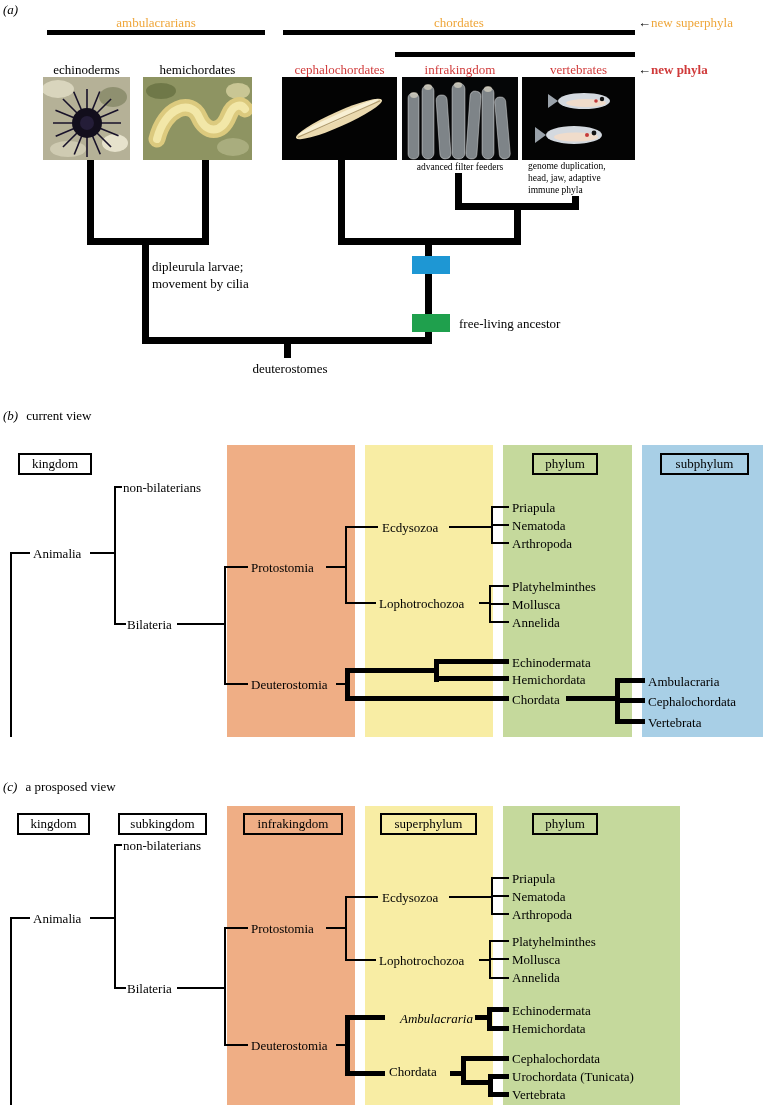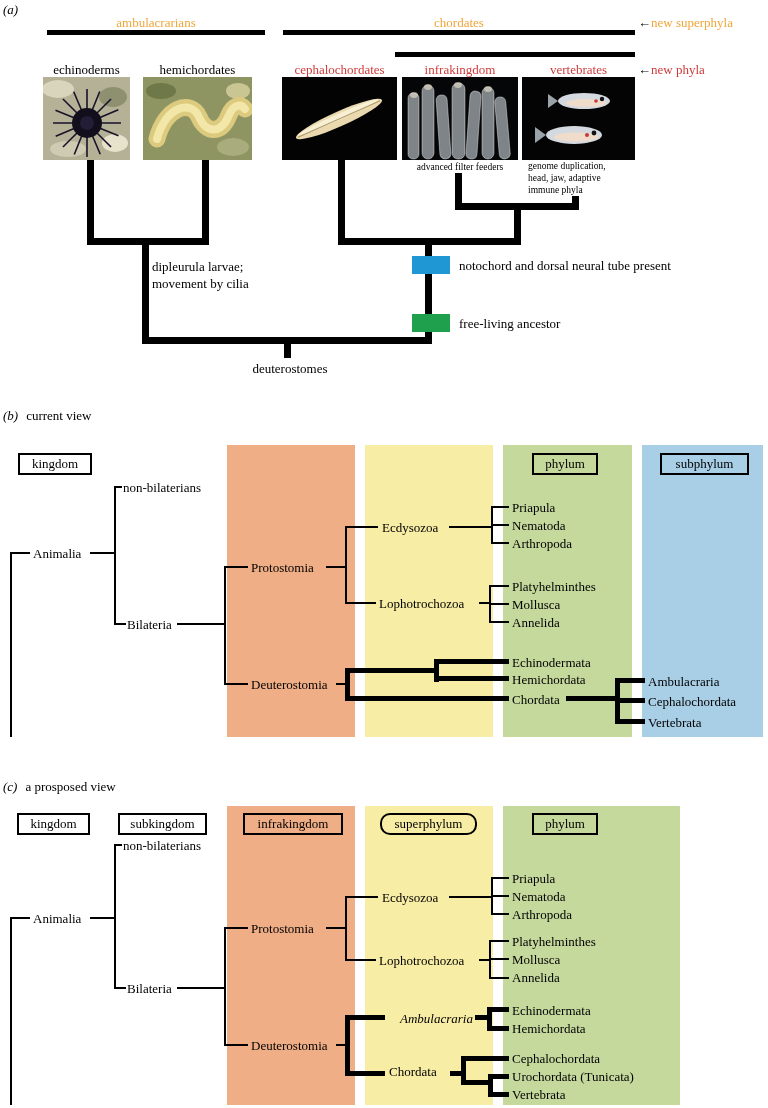"←new phyla" div.t { font-weight: none -> bold }
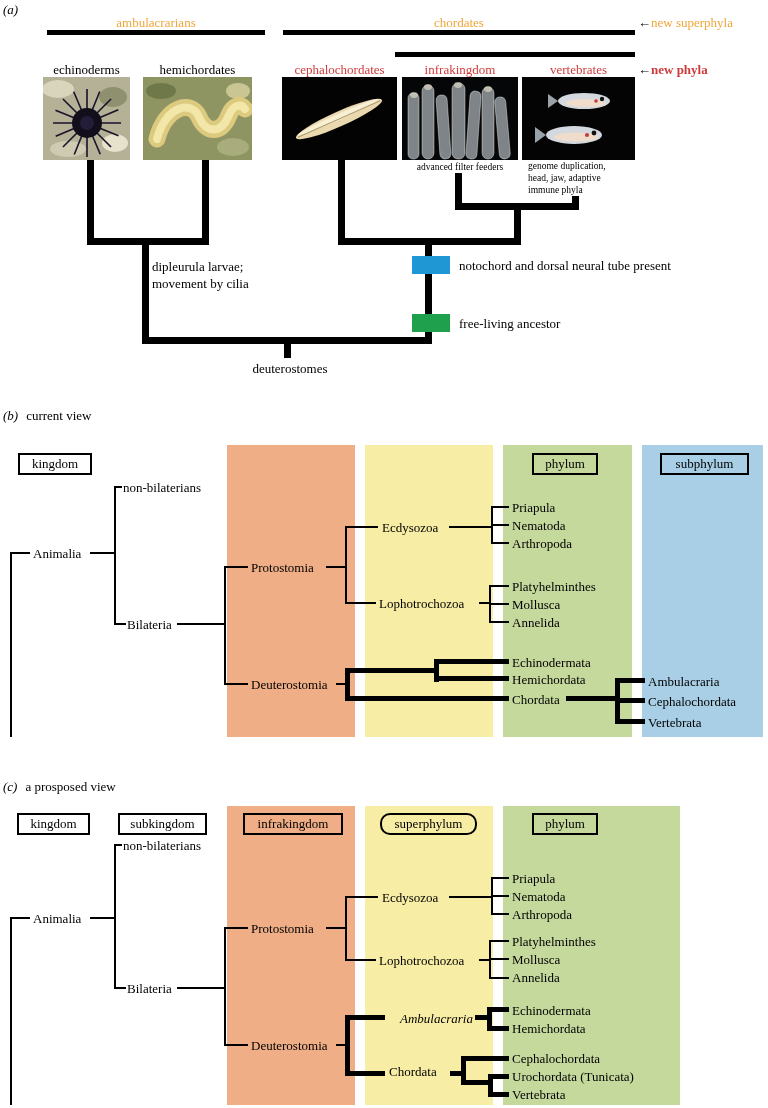"notochord and dorsal neural tube" div { html: <div>notochord and dorsal neural tube present</div> -> none }
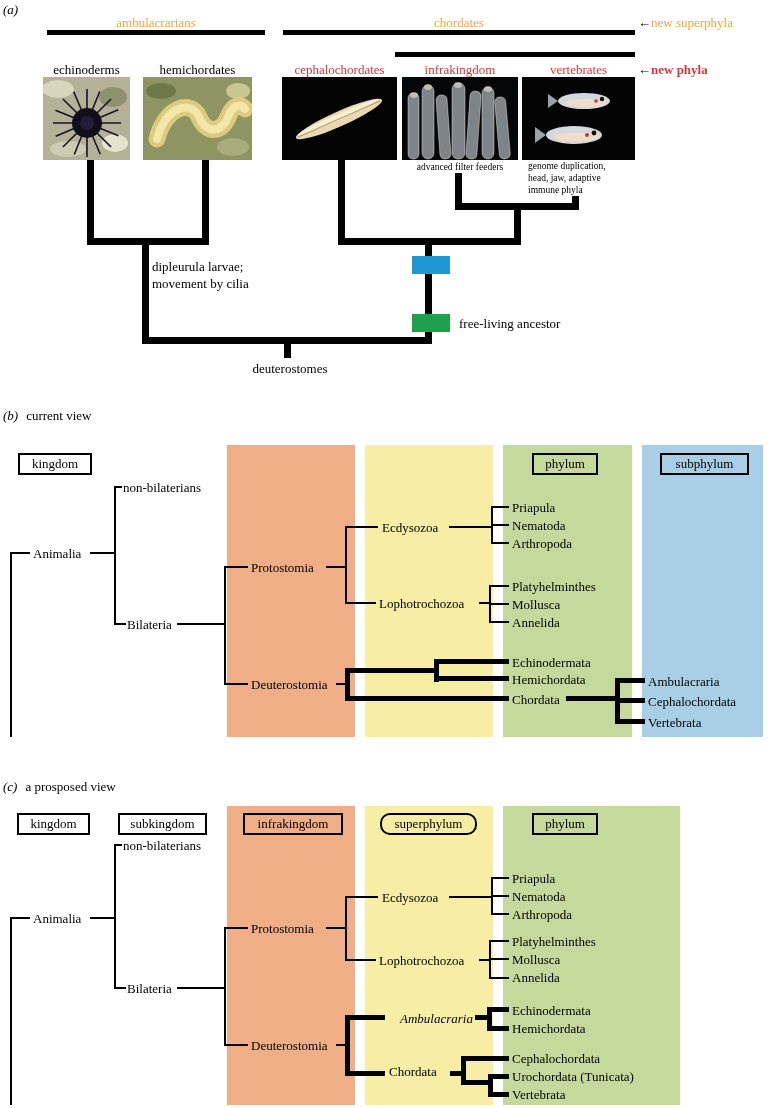"superphylum" div.rbox { border-radius: 10px -> none }
